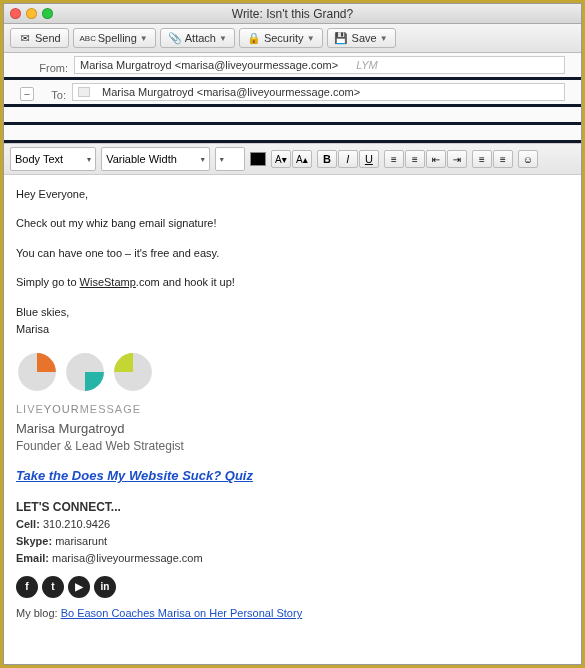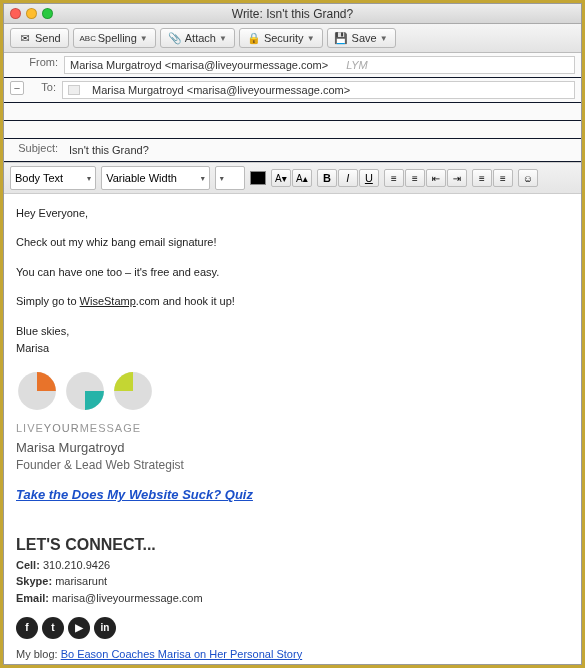"From:" .hrow { align-items: flex-start -> flex-end; border-bottom: 1px solid #0f172a -> 3px solid #0f172a; padding: 3px 6px -> 3px 16px }
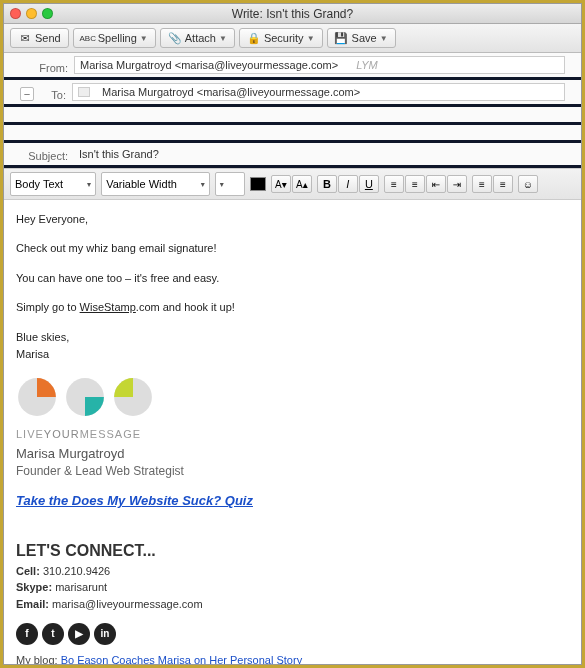"Subject:" div.hrow { html: <div> <div>Subject:</div> <div> <span>Isn't this Grand?</span> </div> </div> -> none }
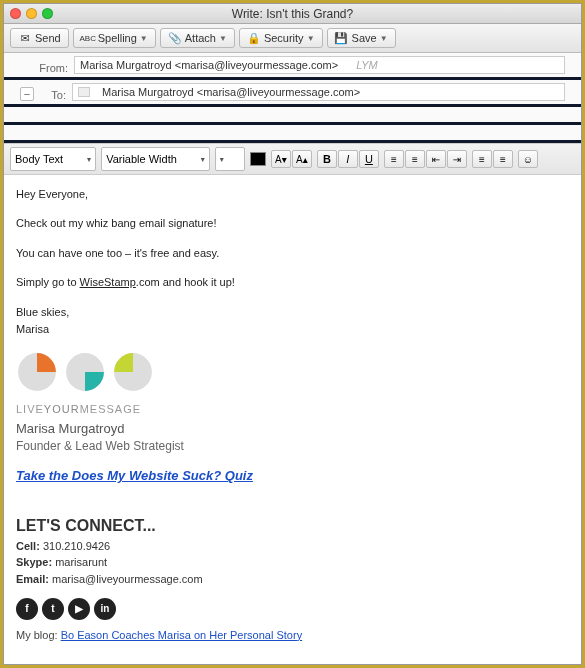"Take the Does My Website" .quiz { margin-bottom: 30px -> 14px }
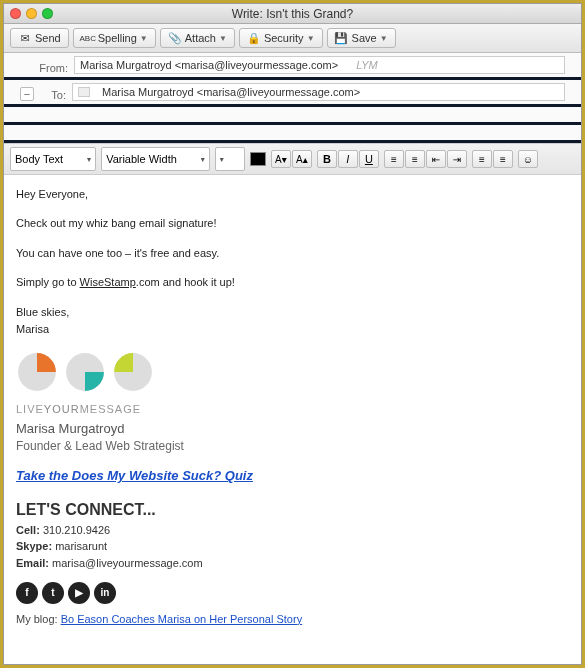"LET'S CONNECT..." .connect { font-size: 16px -> 12px }
